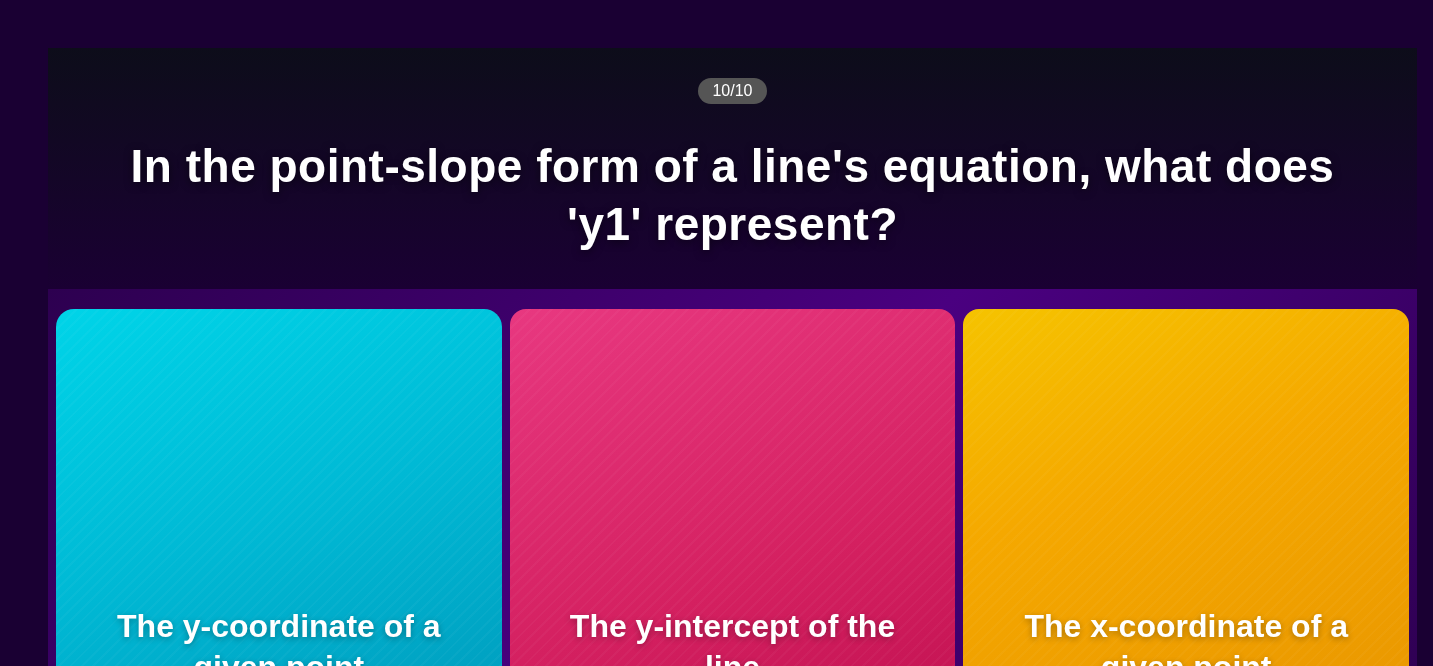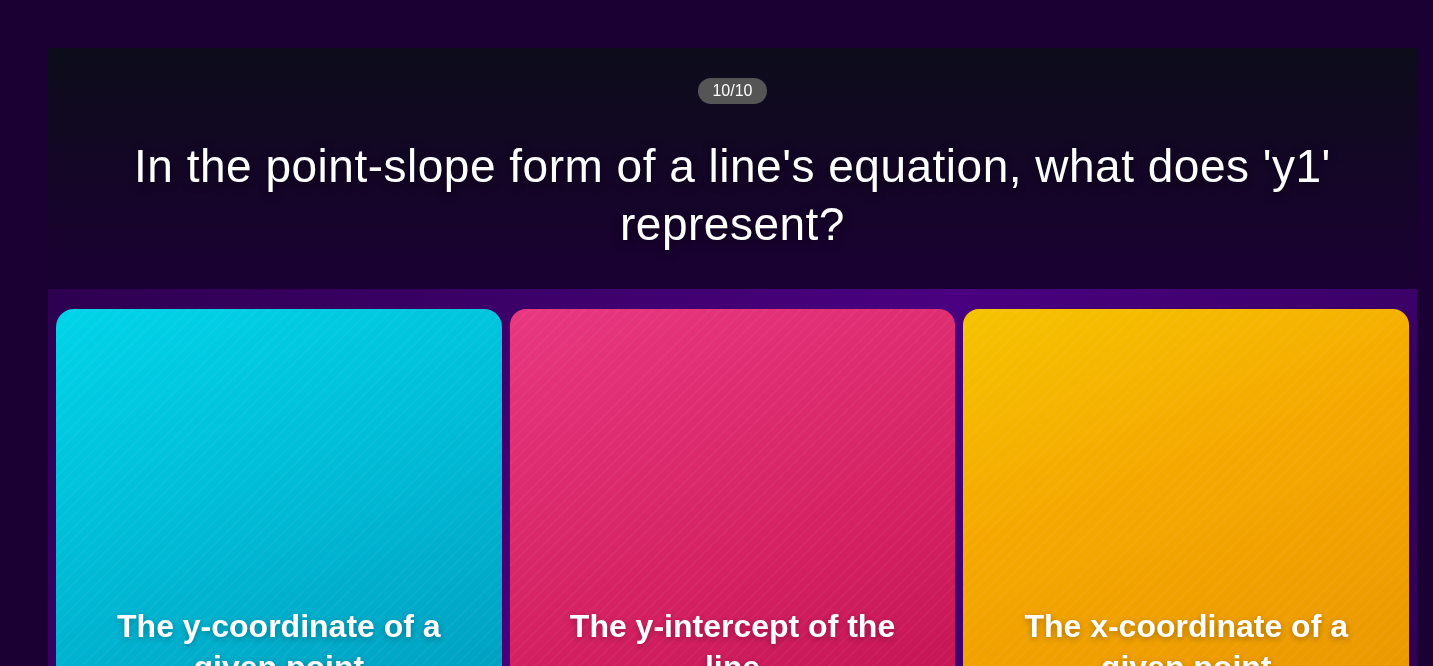"In the point-slope form of" .question-text { font-weight: 400 -> 700 }
